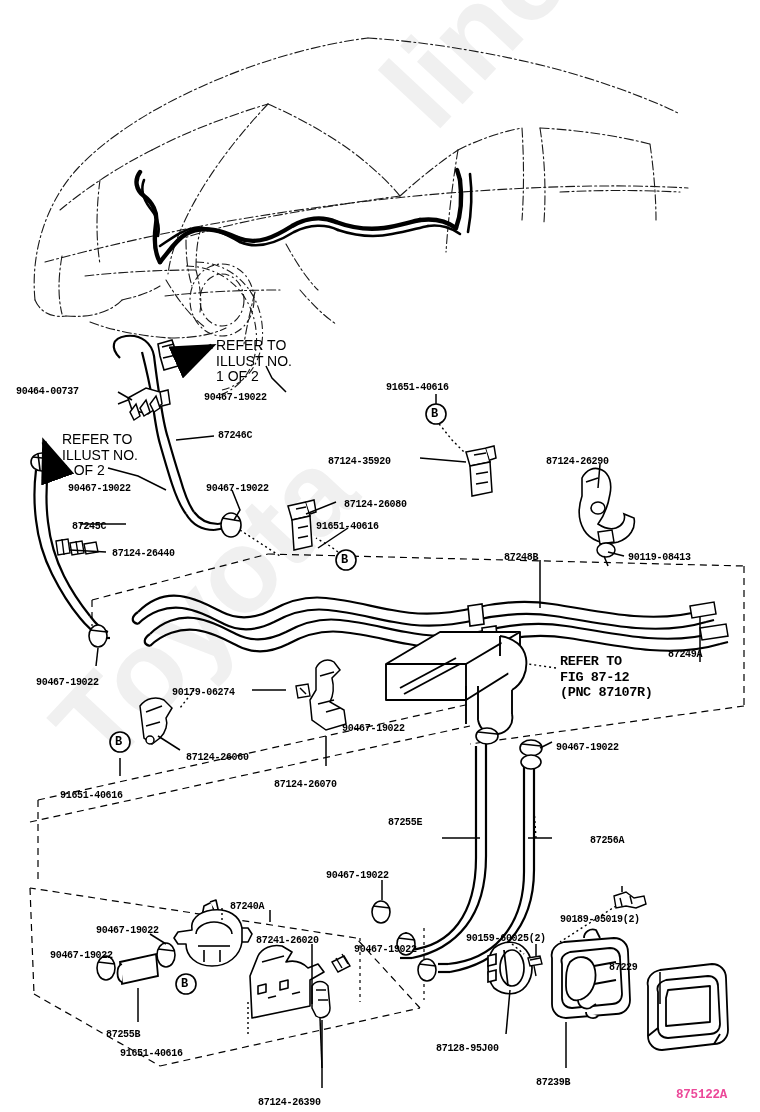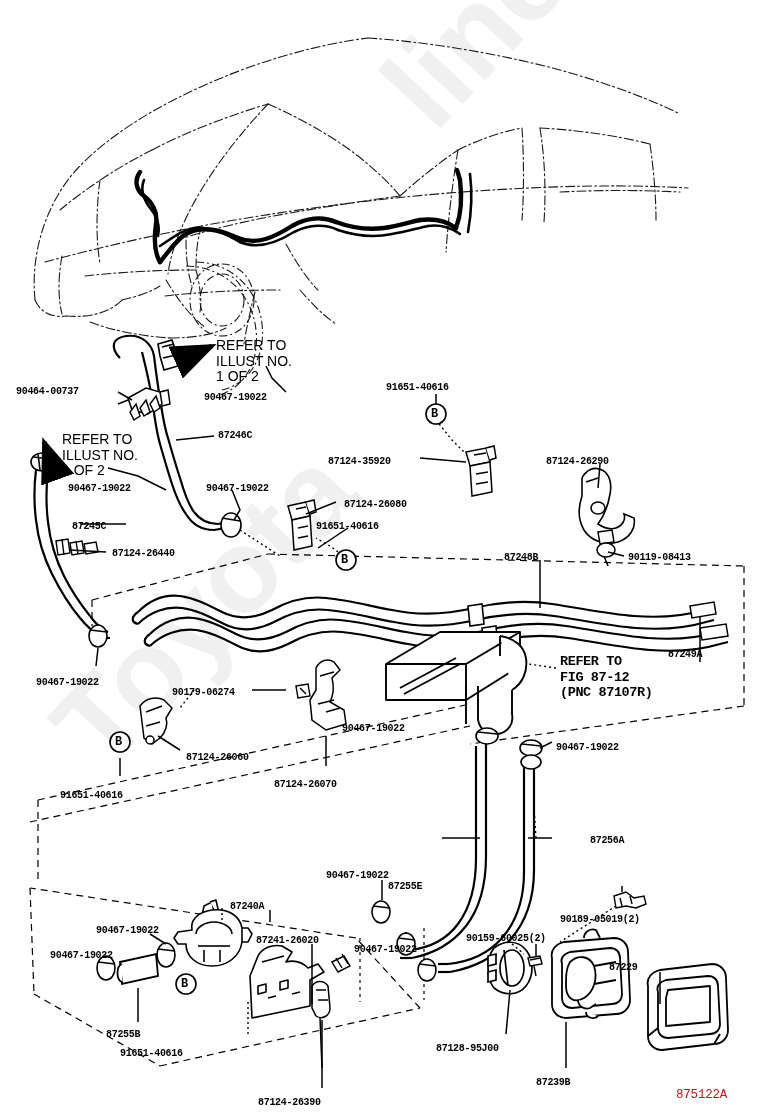"87255E" div.pn { top: 881px -> 817px }
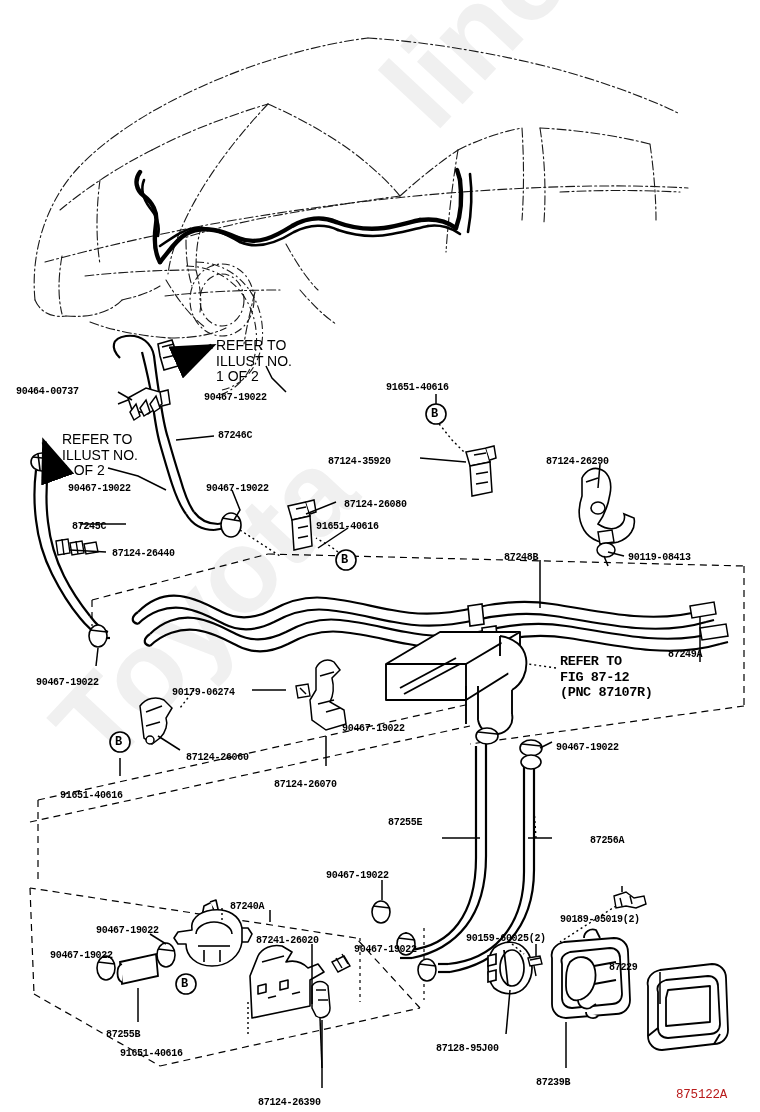"875122A" .sheetcode { color: #b91c1c -> #ec4899; font-weight: normal -> bold }
